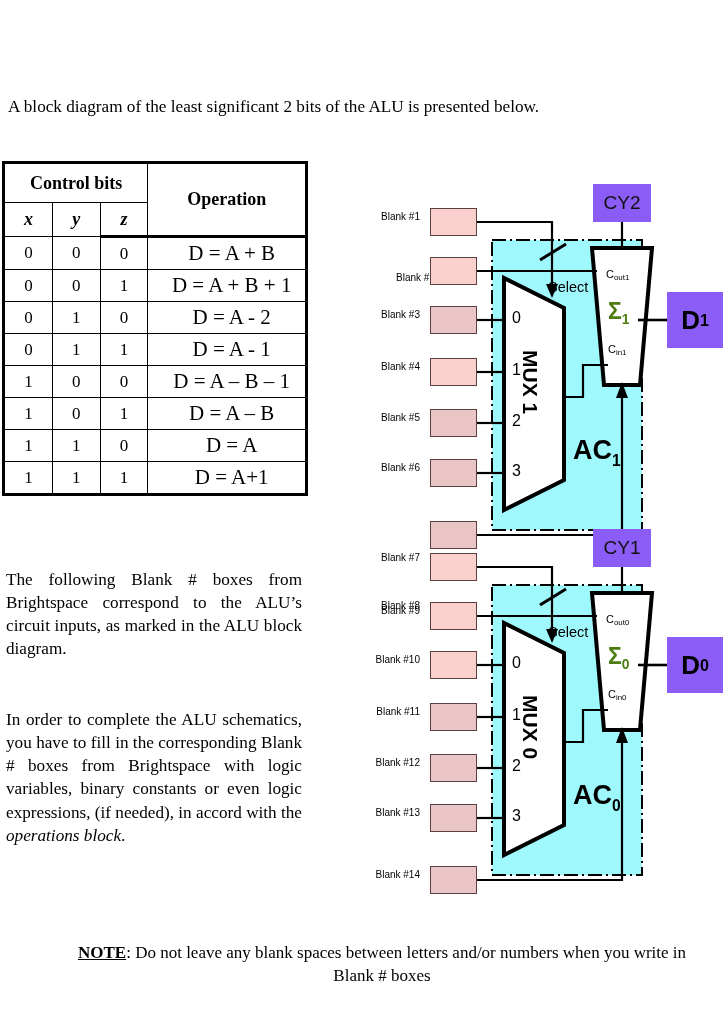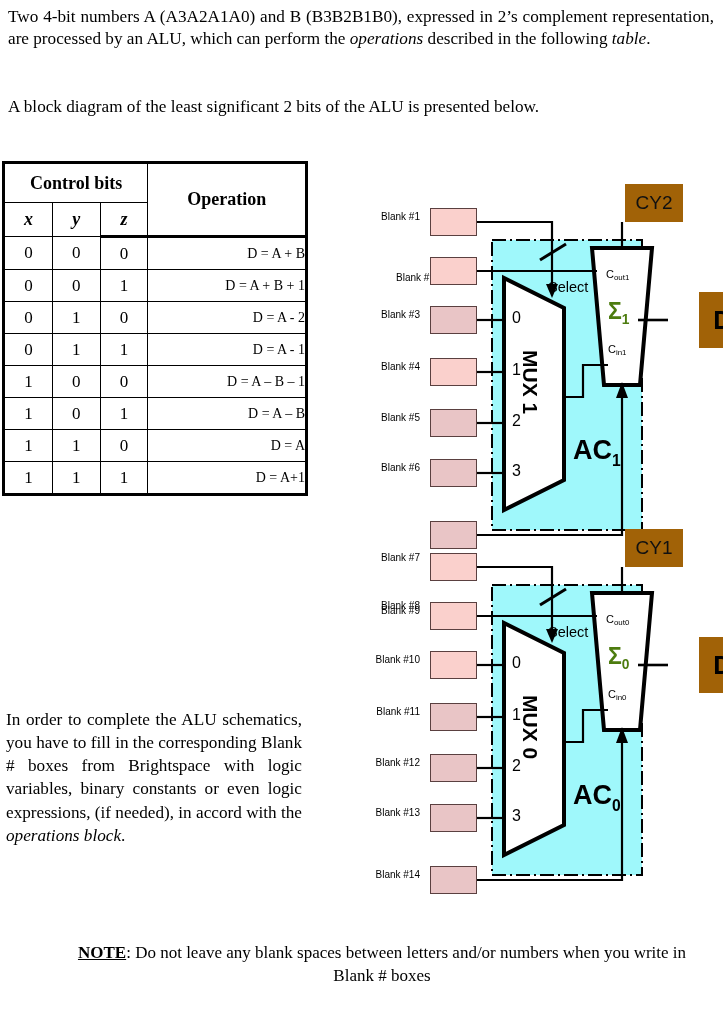"Two 4-bit numbers A (A3A2A1A0)" div.intro { html: <div><span>Two 4-bit numbers A (A3A2A1A0) and B (B3B2B1B0), expressed in 2’s complement representation, are processed by an ALU, which can perform the </span><span>operations</span><span> described in the following </span><span>table</span><span>.</span></div> -> none }
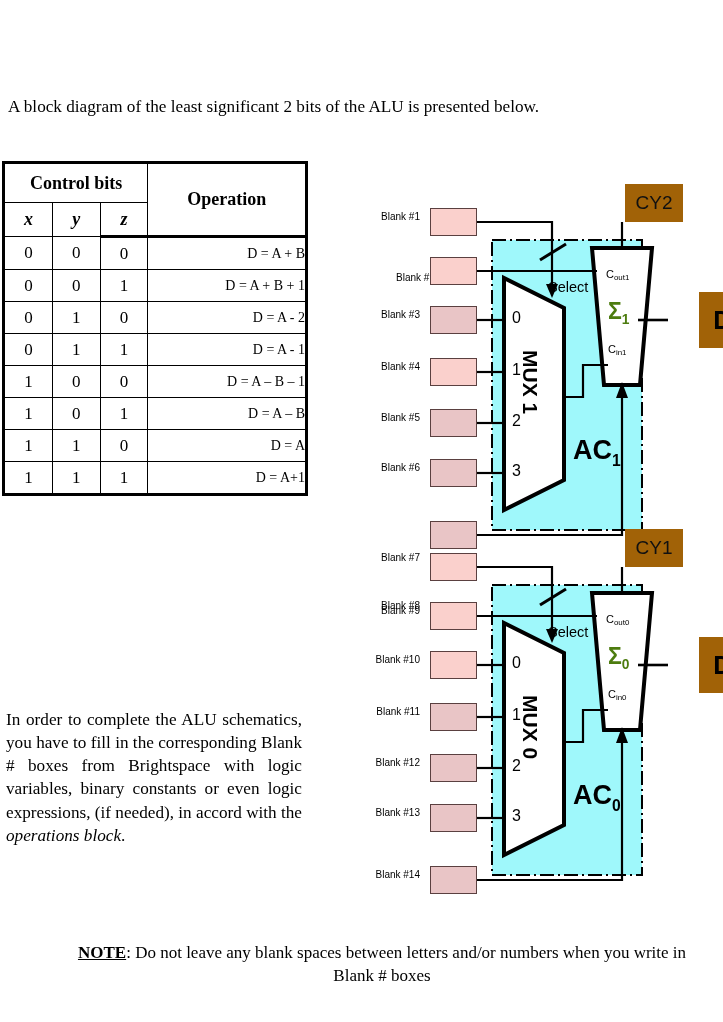"CY2" .pinkbox { background: #a16207 -> #8b5cf6; margin-left: 32px -> none }
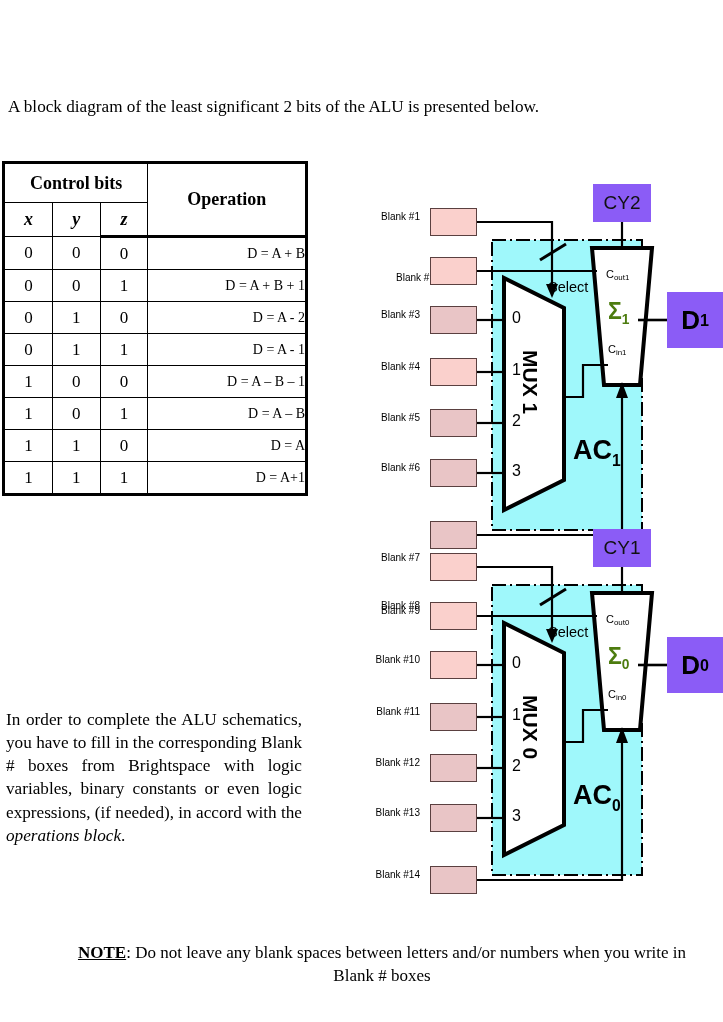"D = A + B" #optable .opcell { font-size: 14px -> 21px; text-align: right -> center }
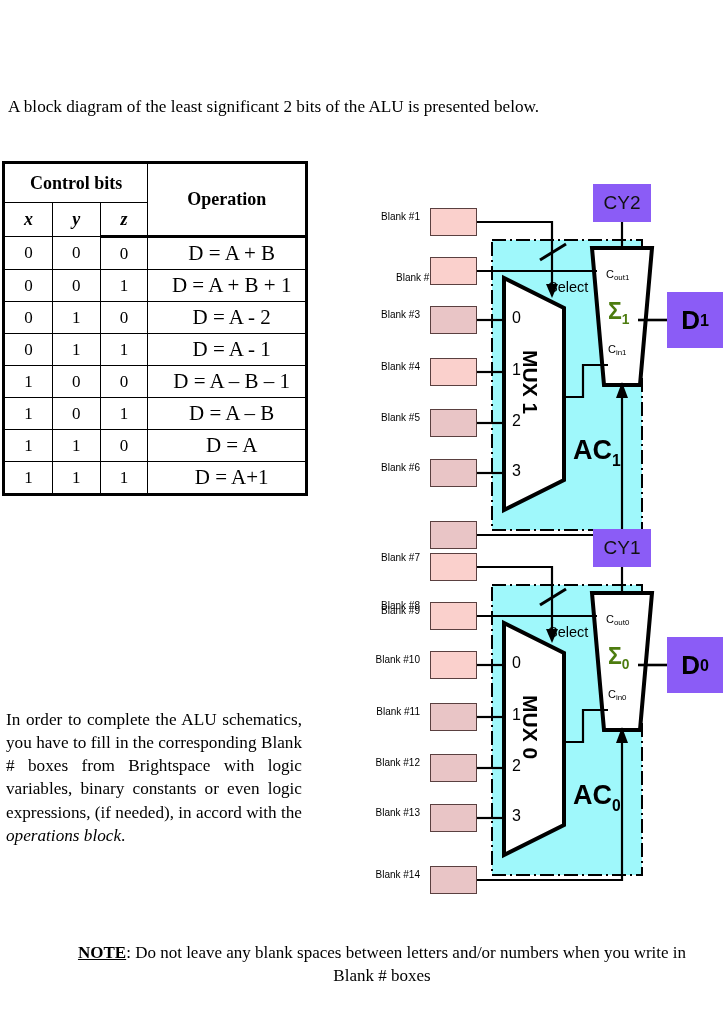"The following Blank # boxes" div.leftpara { html: none -> <div>The following Blank # boxes from Brightspace correspond to the ALU’s circuit inputs, as marked in the ALU block diagram.</div> }
